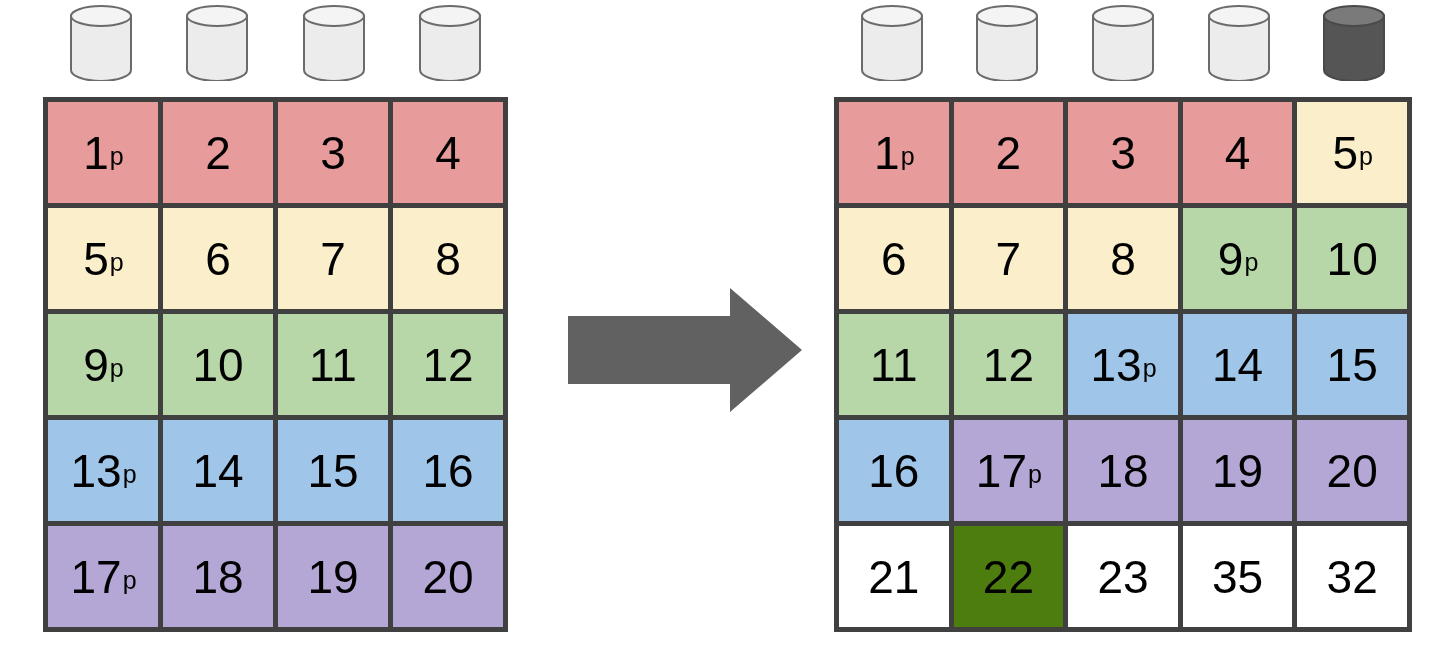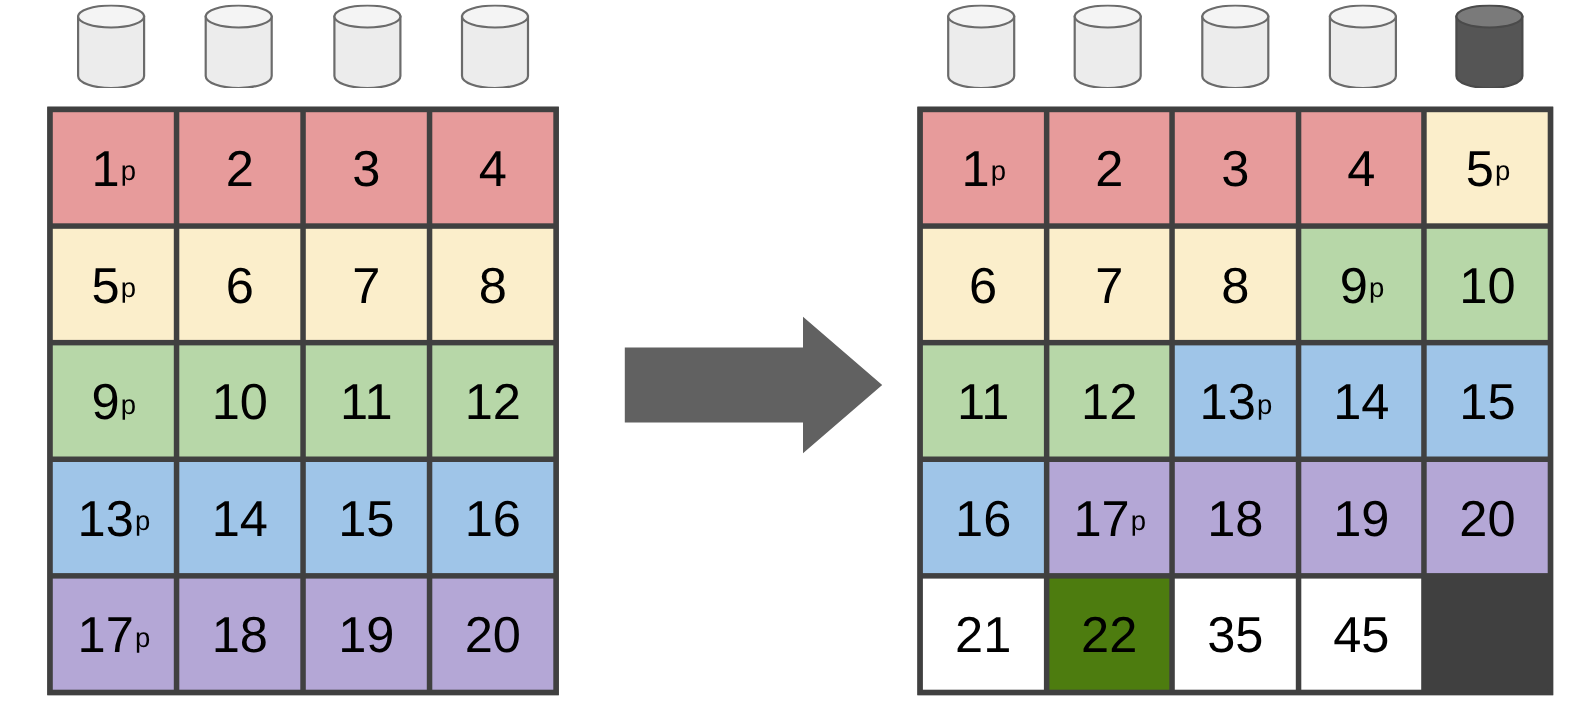"23" div.cell { html: none -> <div> <span> <span>23</span> </span> </div> }
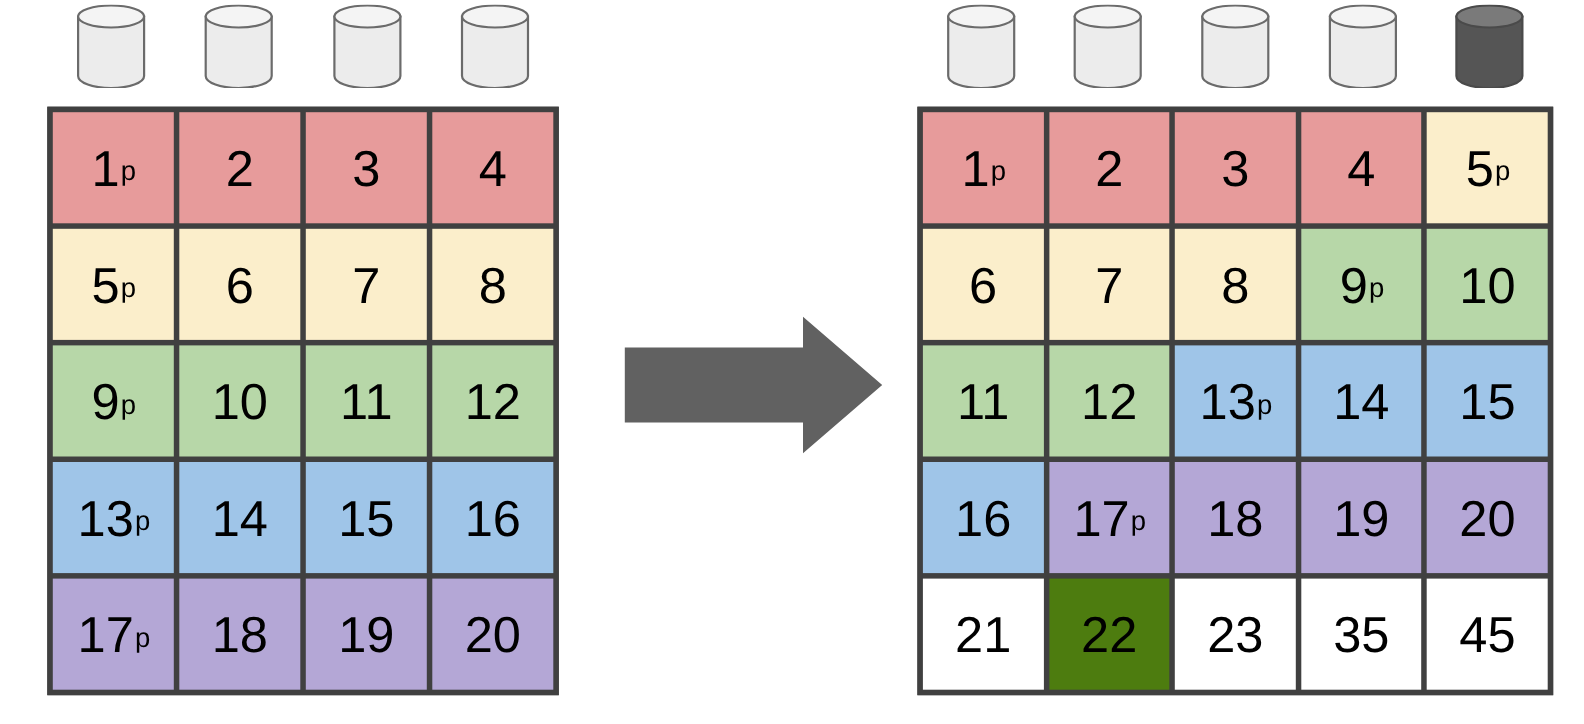"45" span.num { text: 45 -> 32 }
